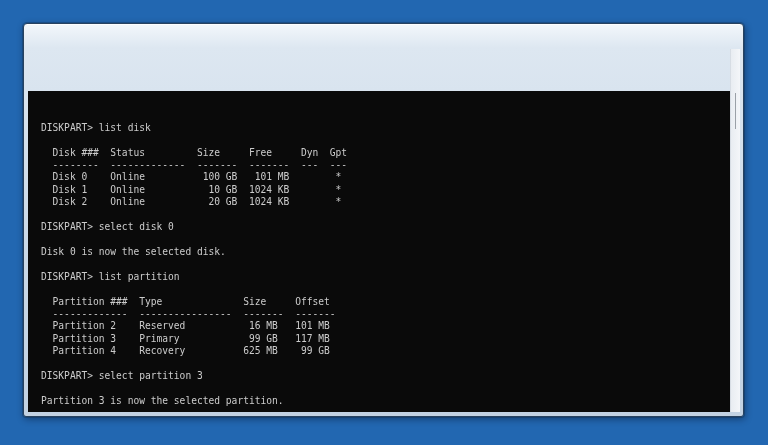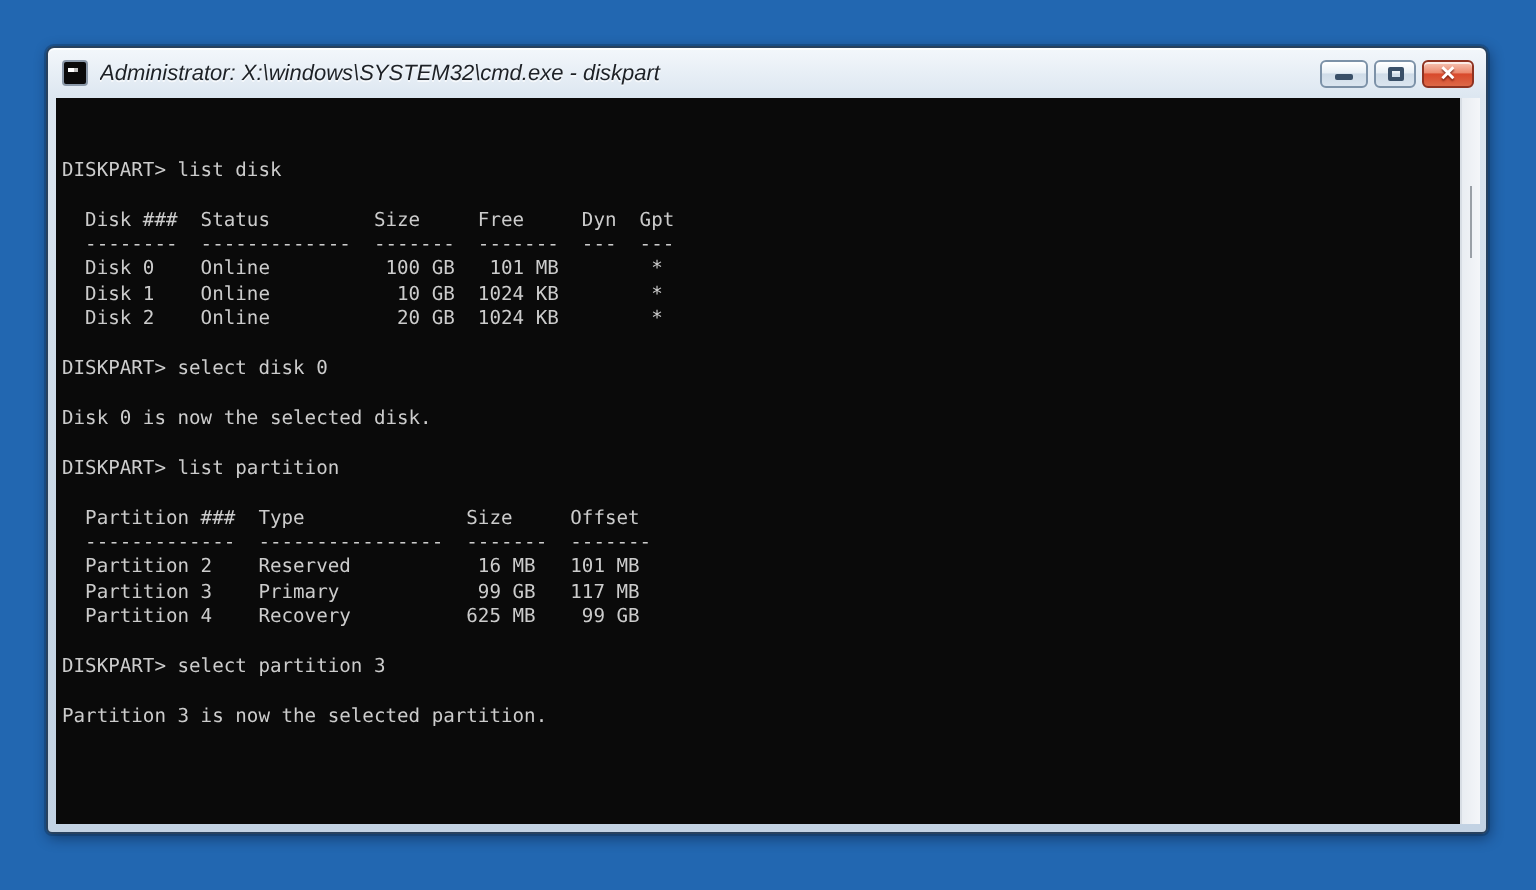"Administrator:" div.titlebar { html: <div> <span></span> <span>Administrator: X:\windows\SYSTEM32\cmd.exe - diskpart</span> <span> <span> <span></span> </span> <span> <span></span> </span> <span> <span>✕</span> </span> </span> </div> -> none }
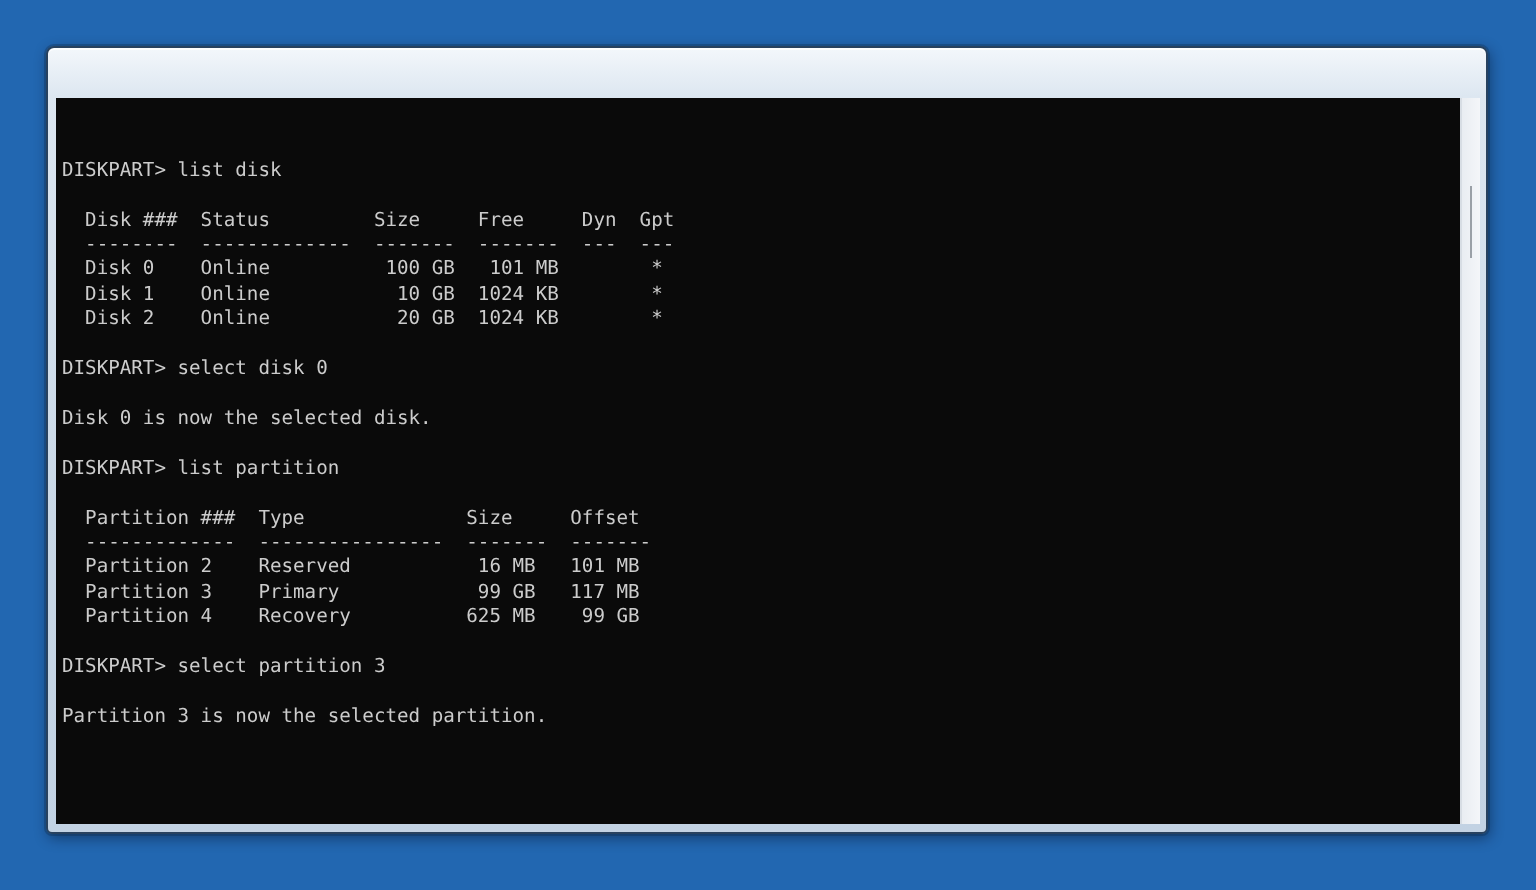"DISKPART> list disk" .screen { margin-top: none -> 42px; padding: 6px 0 0 3px -> 6px 0 0 13px }
